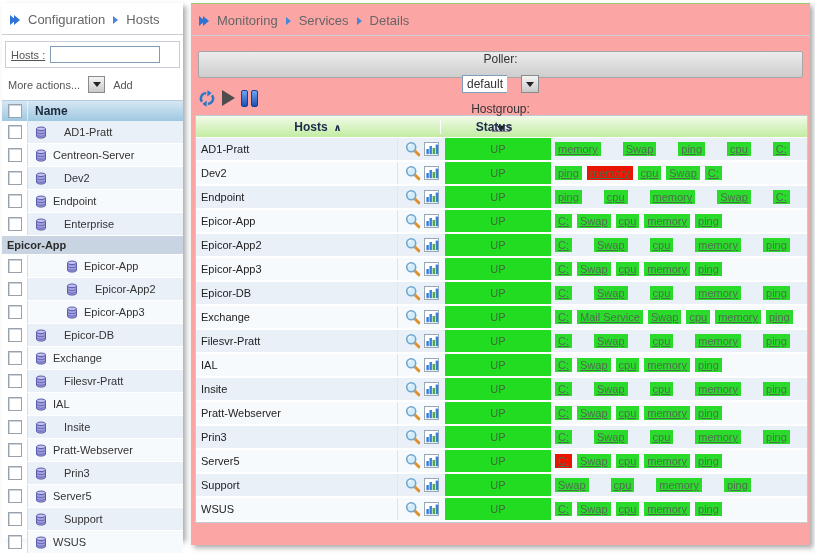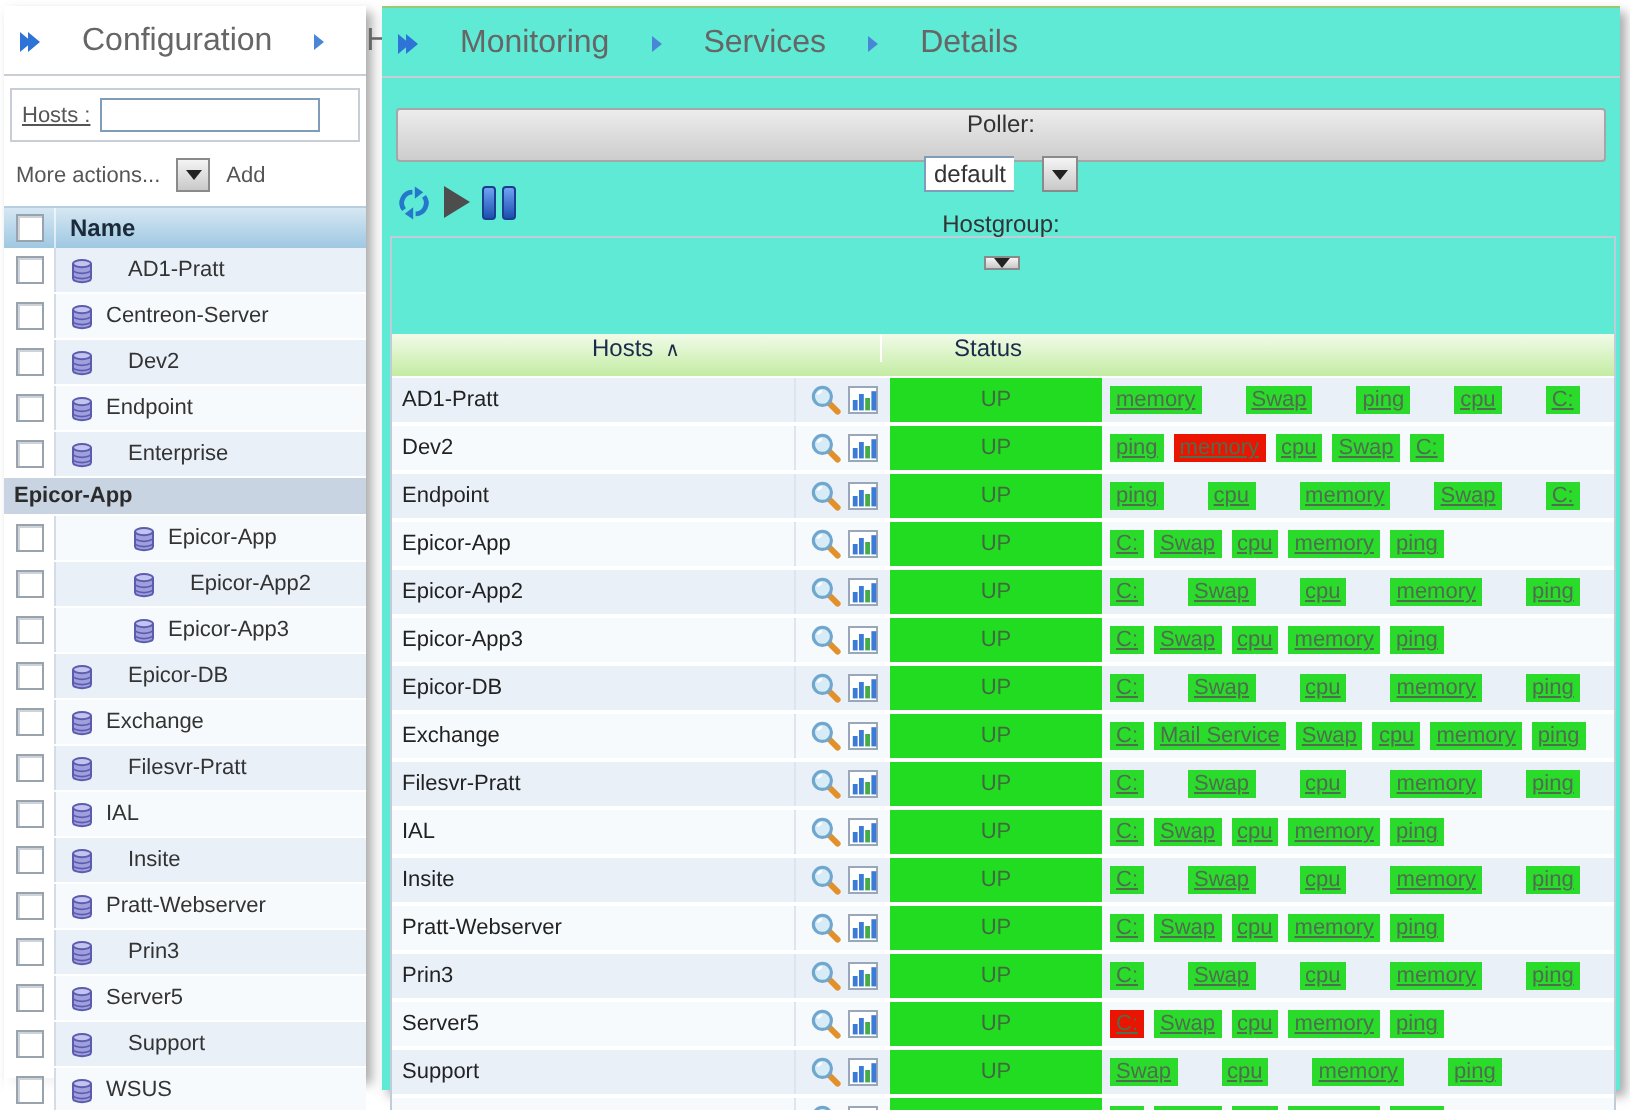"Configuration" .crumb { font-size: 16px -> 13px; gap: 21px -> 8px }
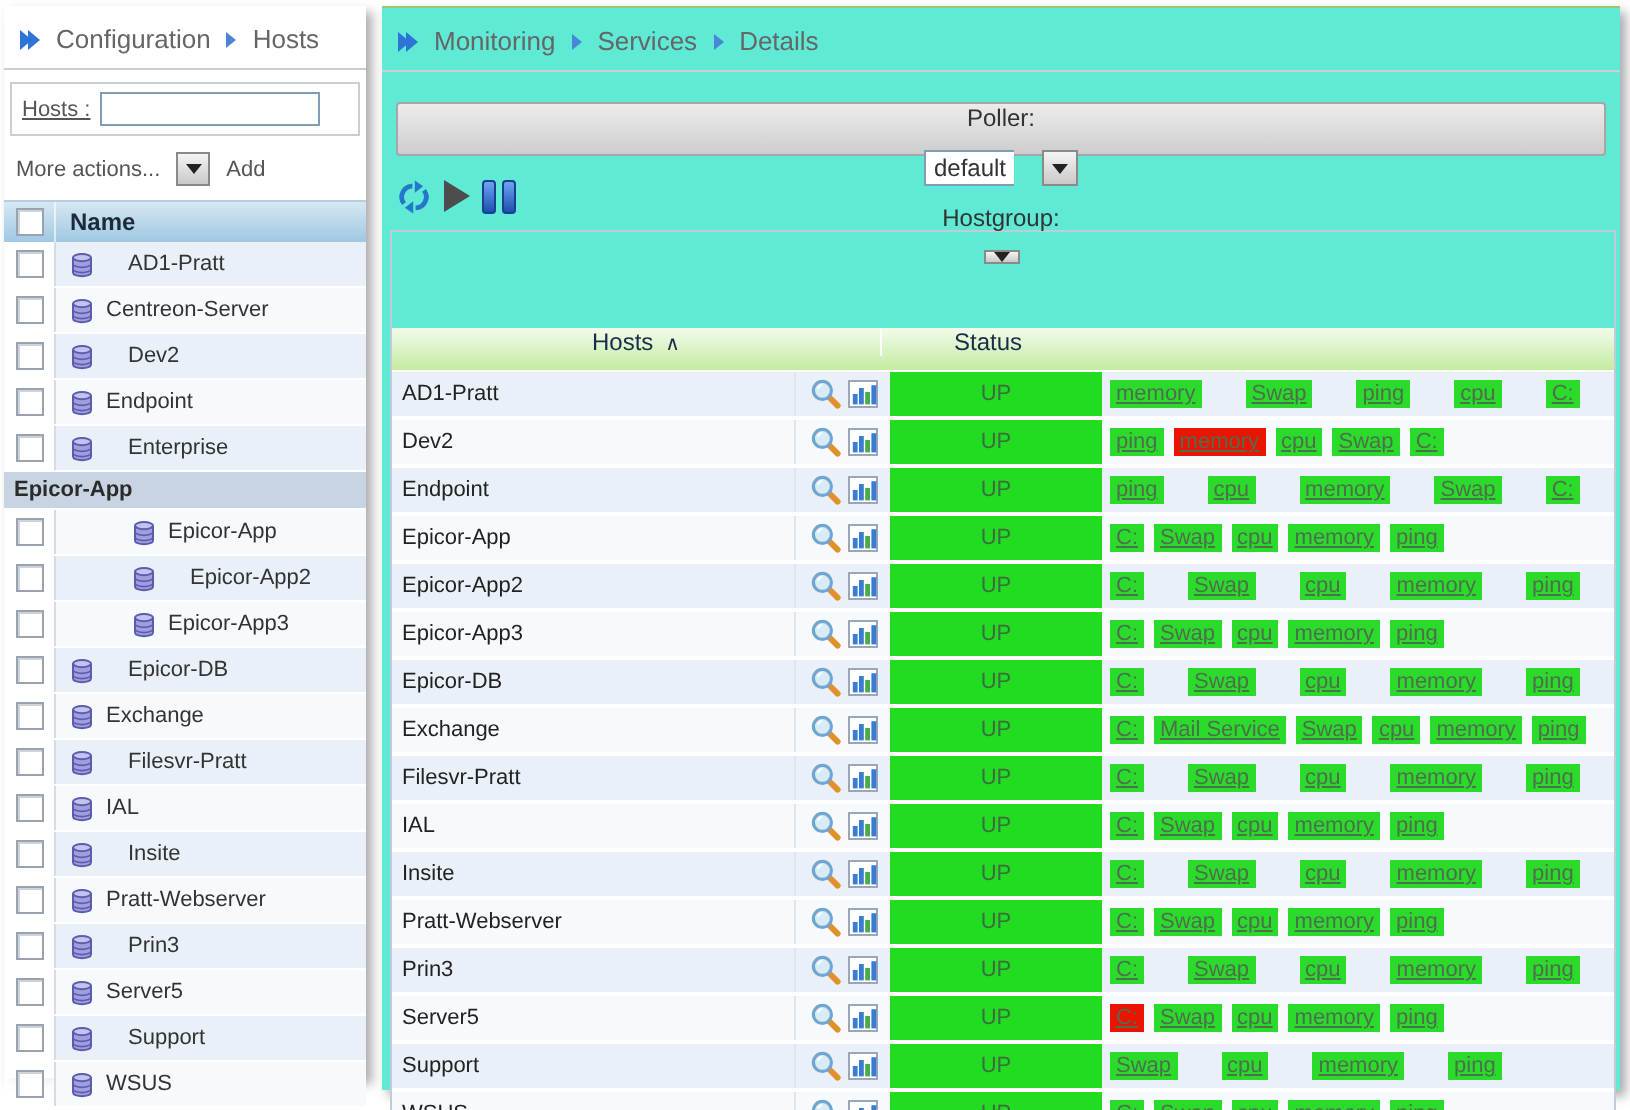"Monitoring" .main { background: #5eead4 -> #fca5a5 }
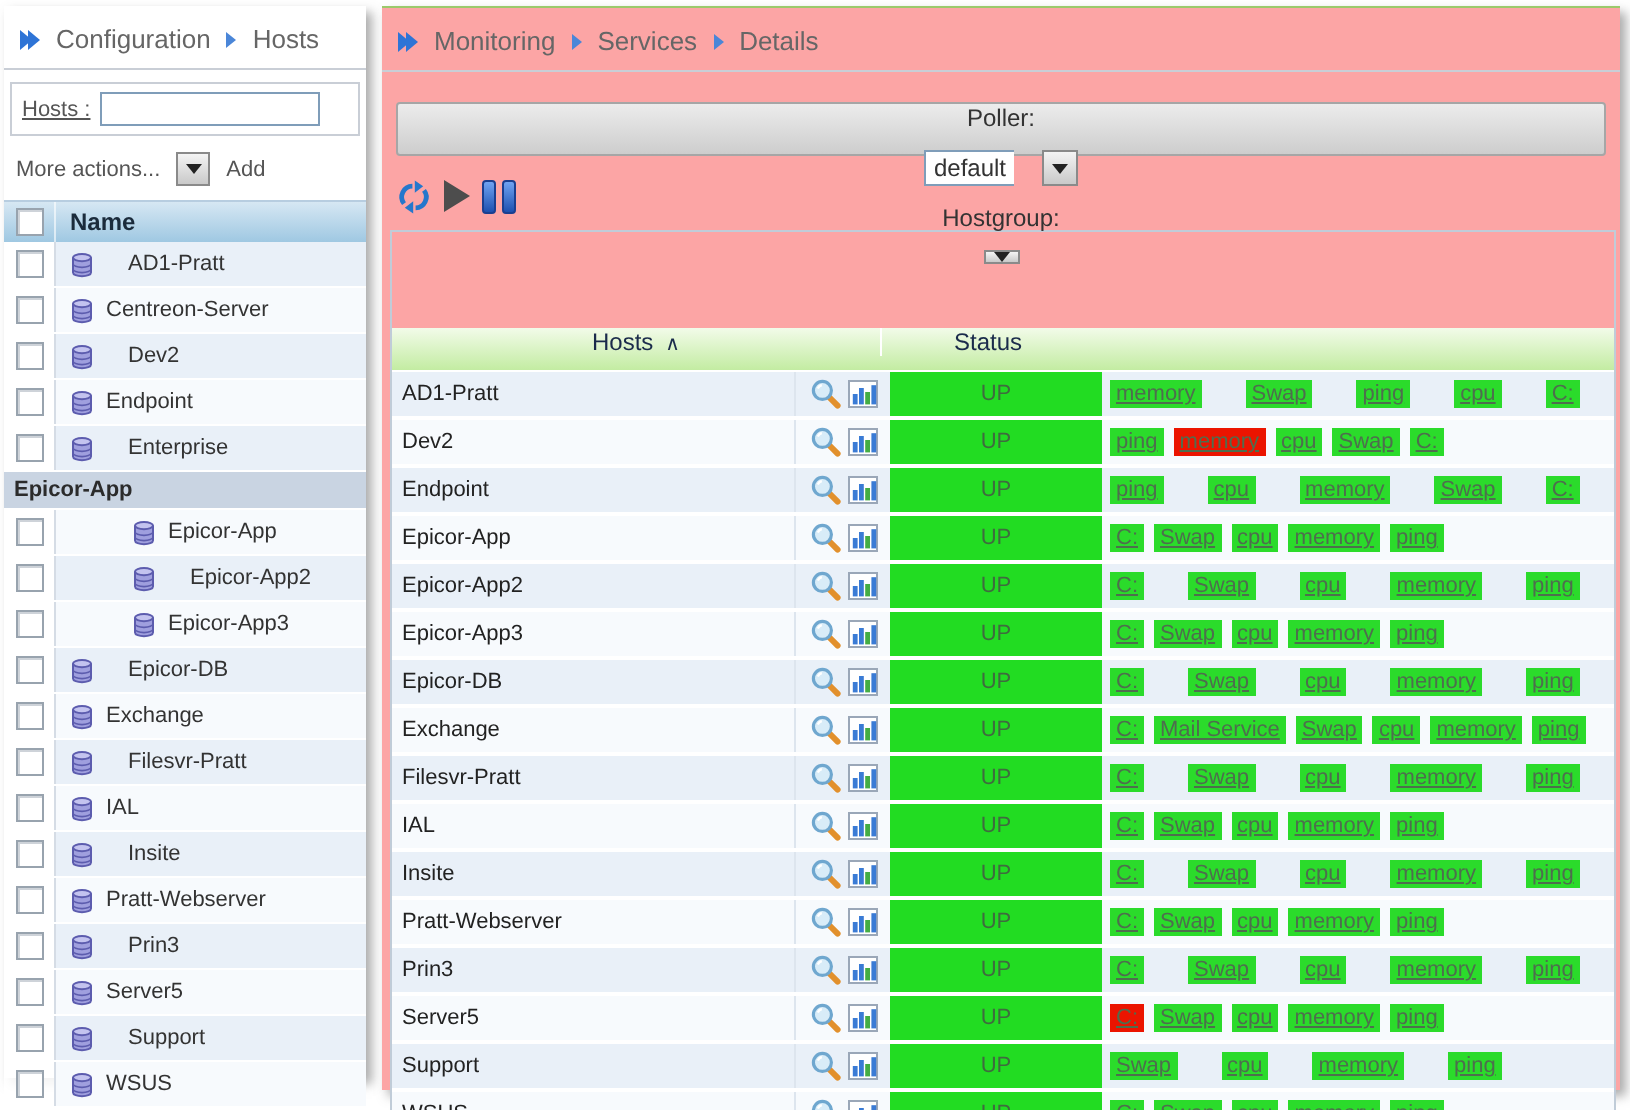"Hosts ∧" .t-head { align-items: flex-start -> center; font-weight: normal -> bold; margin-top: 48px -> none }
